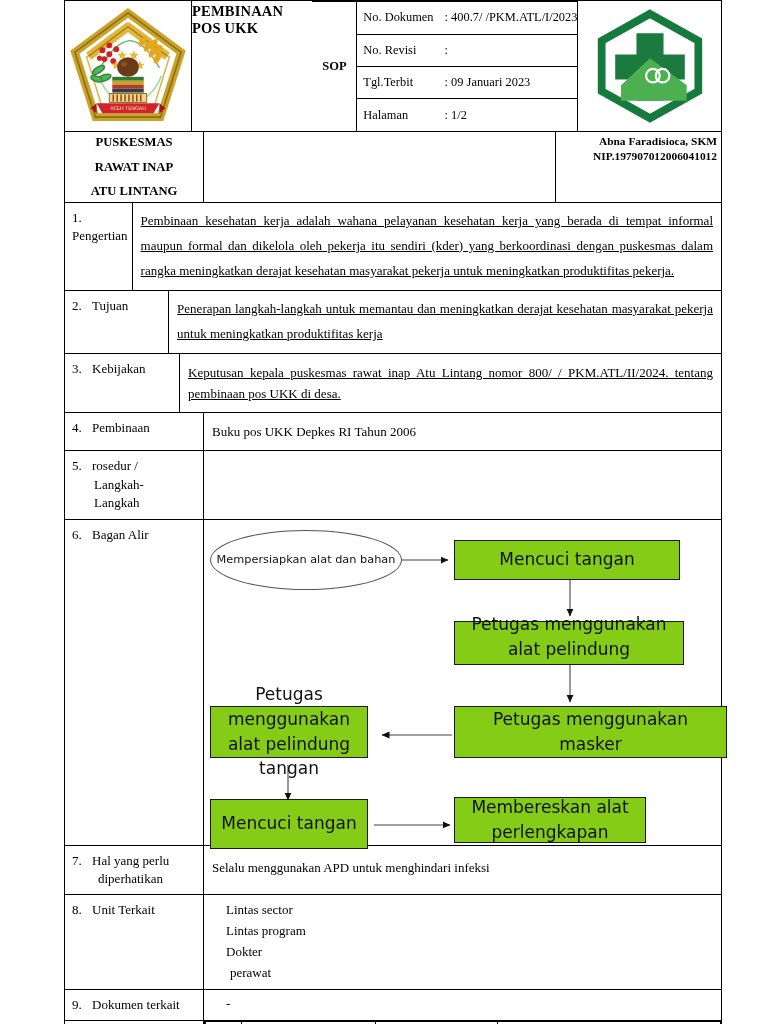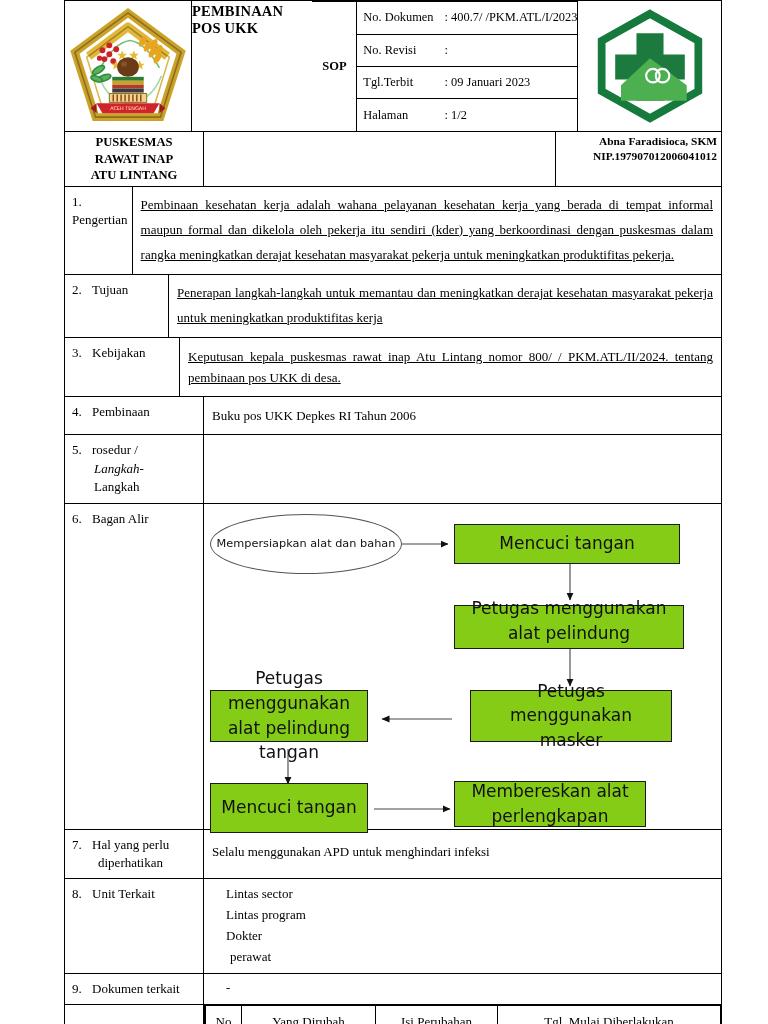"PUSKESMAS" .pusk-name { gap: none -> 8px }
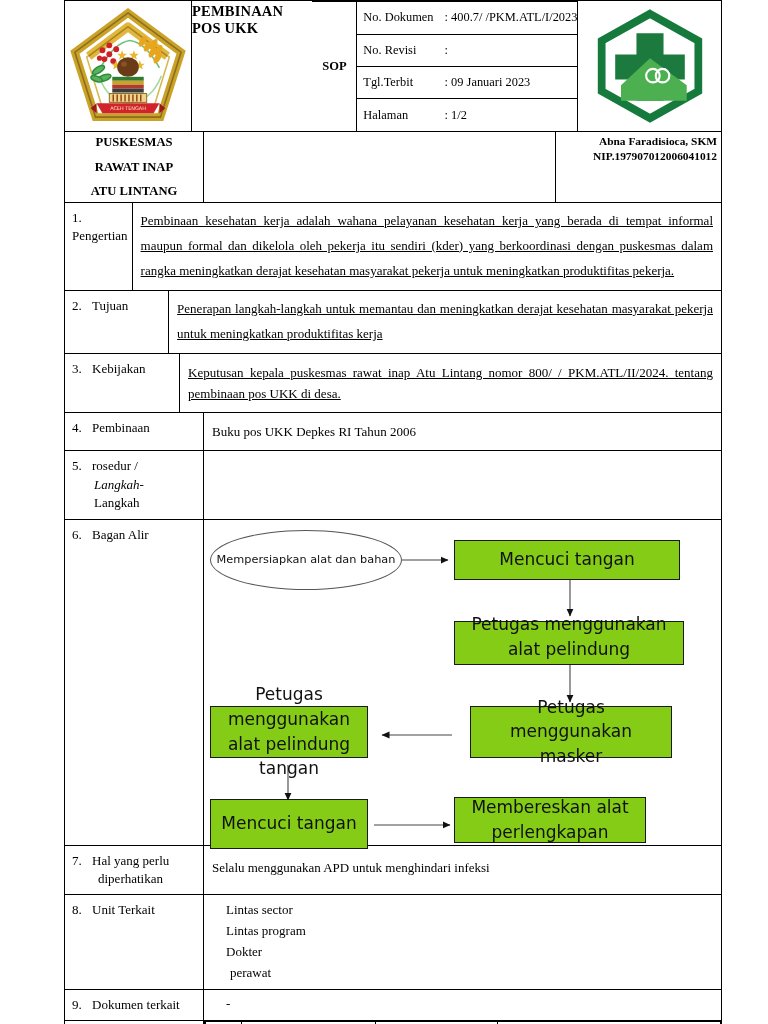"Langkah-" div { font-style: italic -> none }
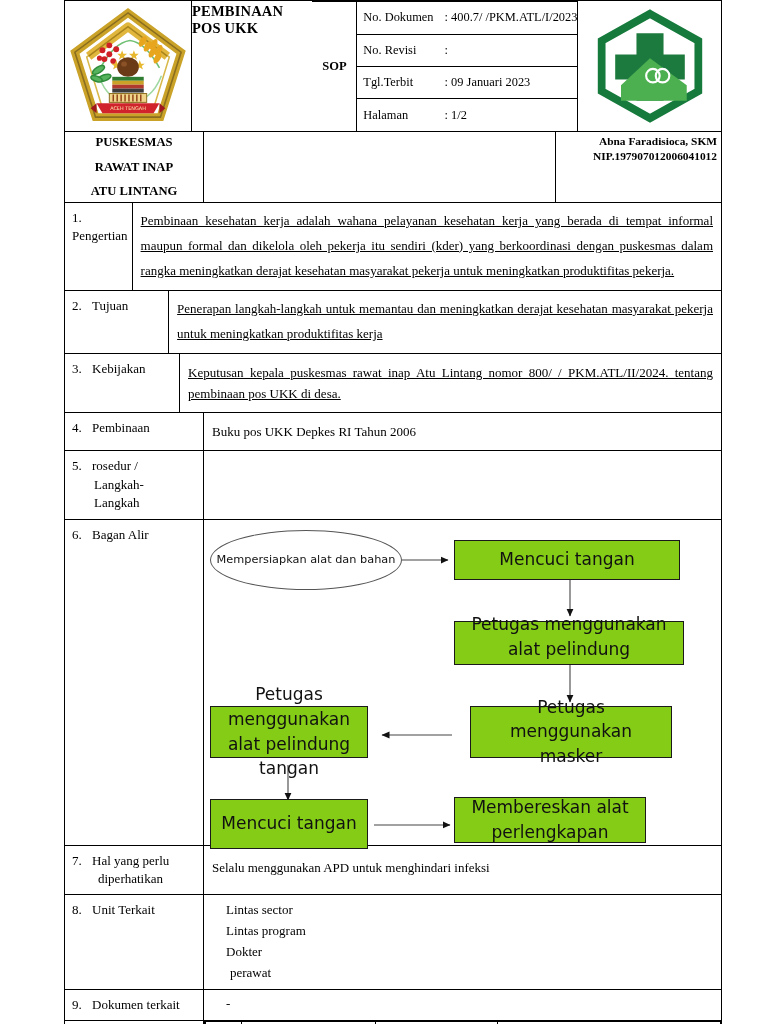"Petugas menggunakan masker" div.fbox { left: 266px -> 250px; width: 202px -> 273px }
